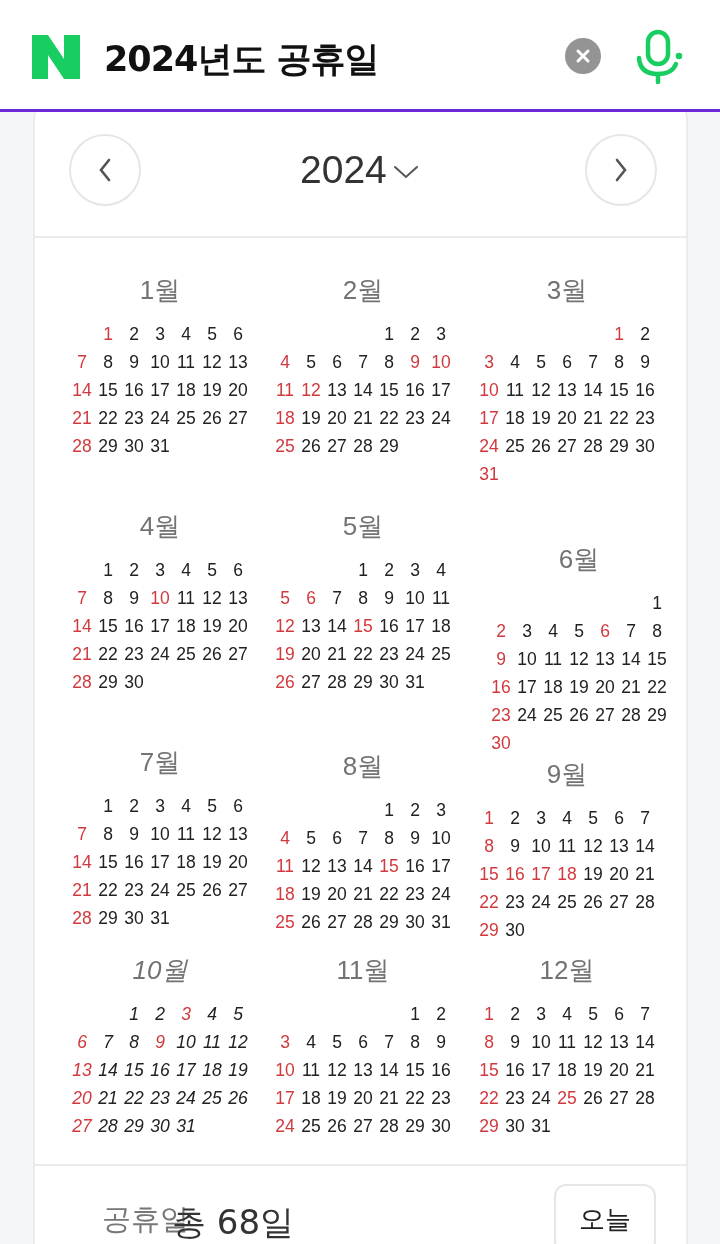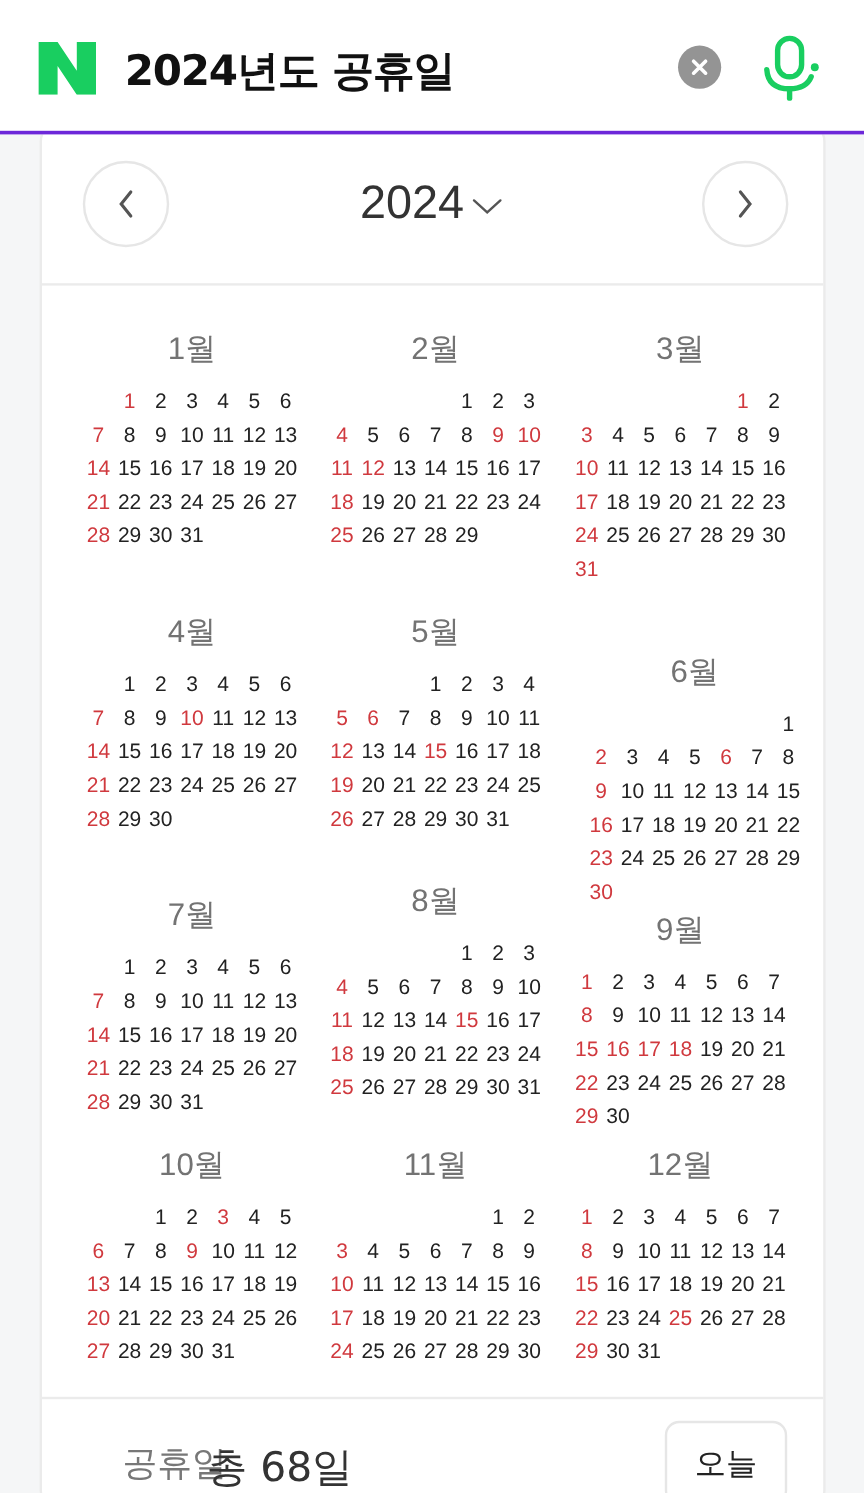"8월" div.month { top: 492px -> 508px }
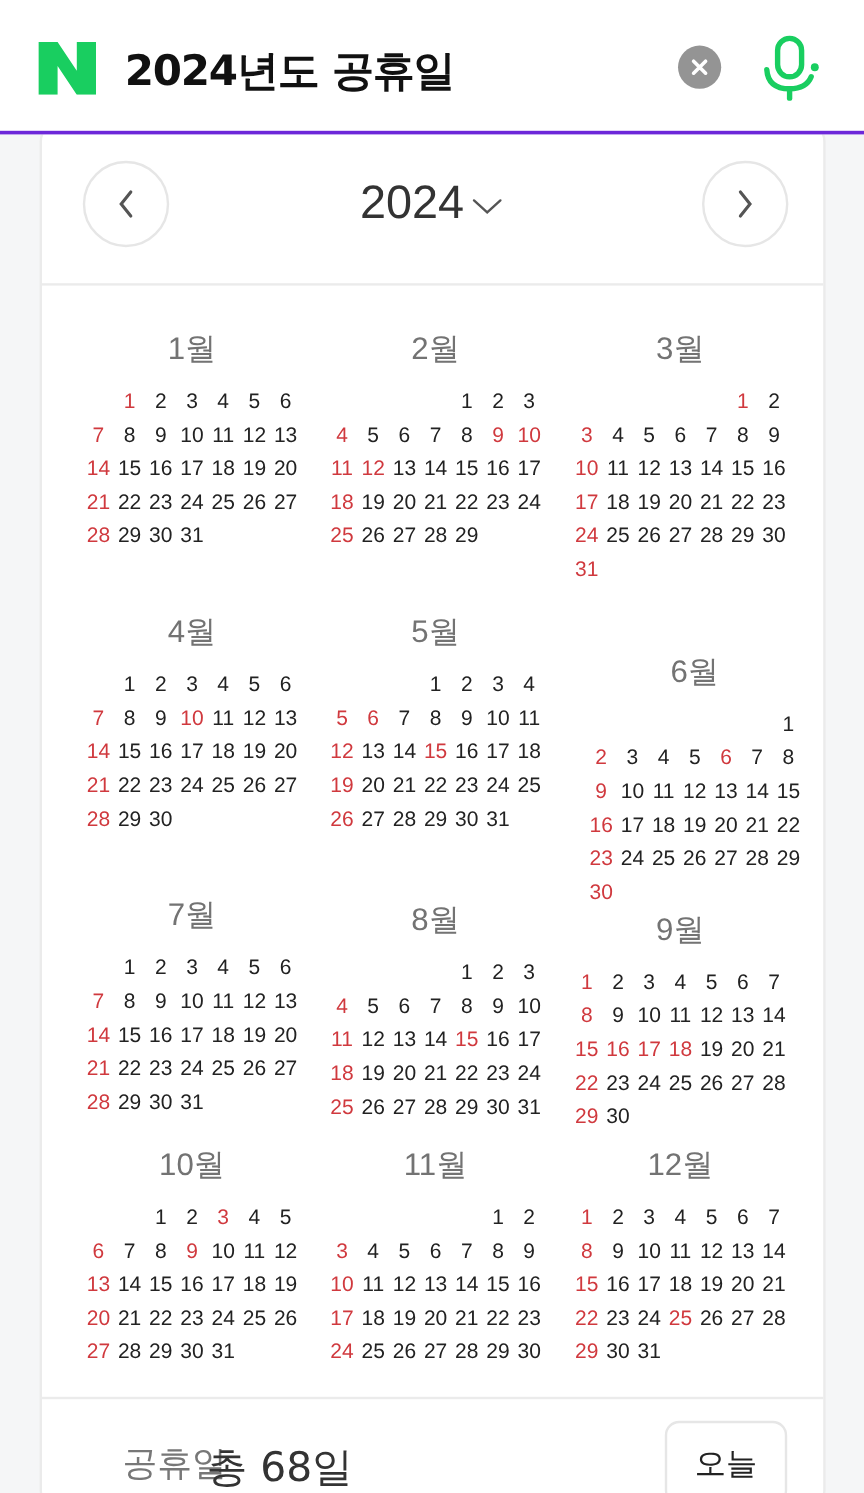"10월" div.month { font-style: none -> italic }
